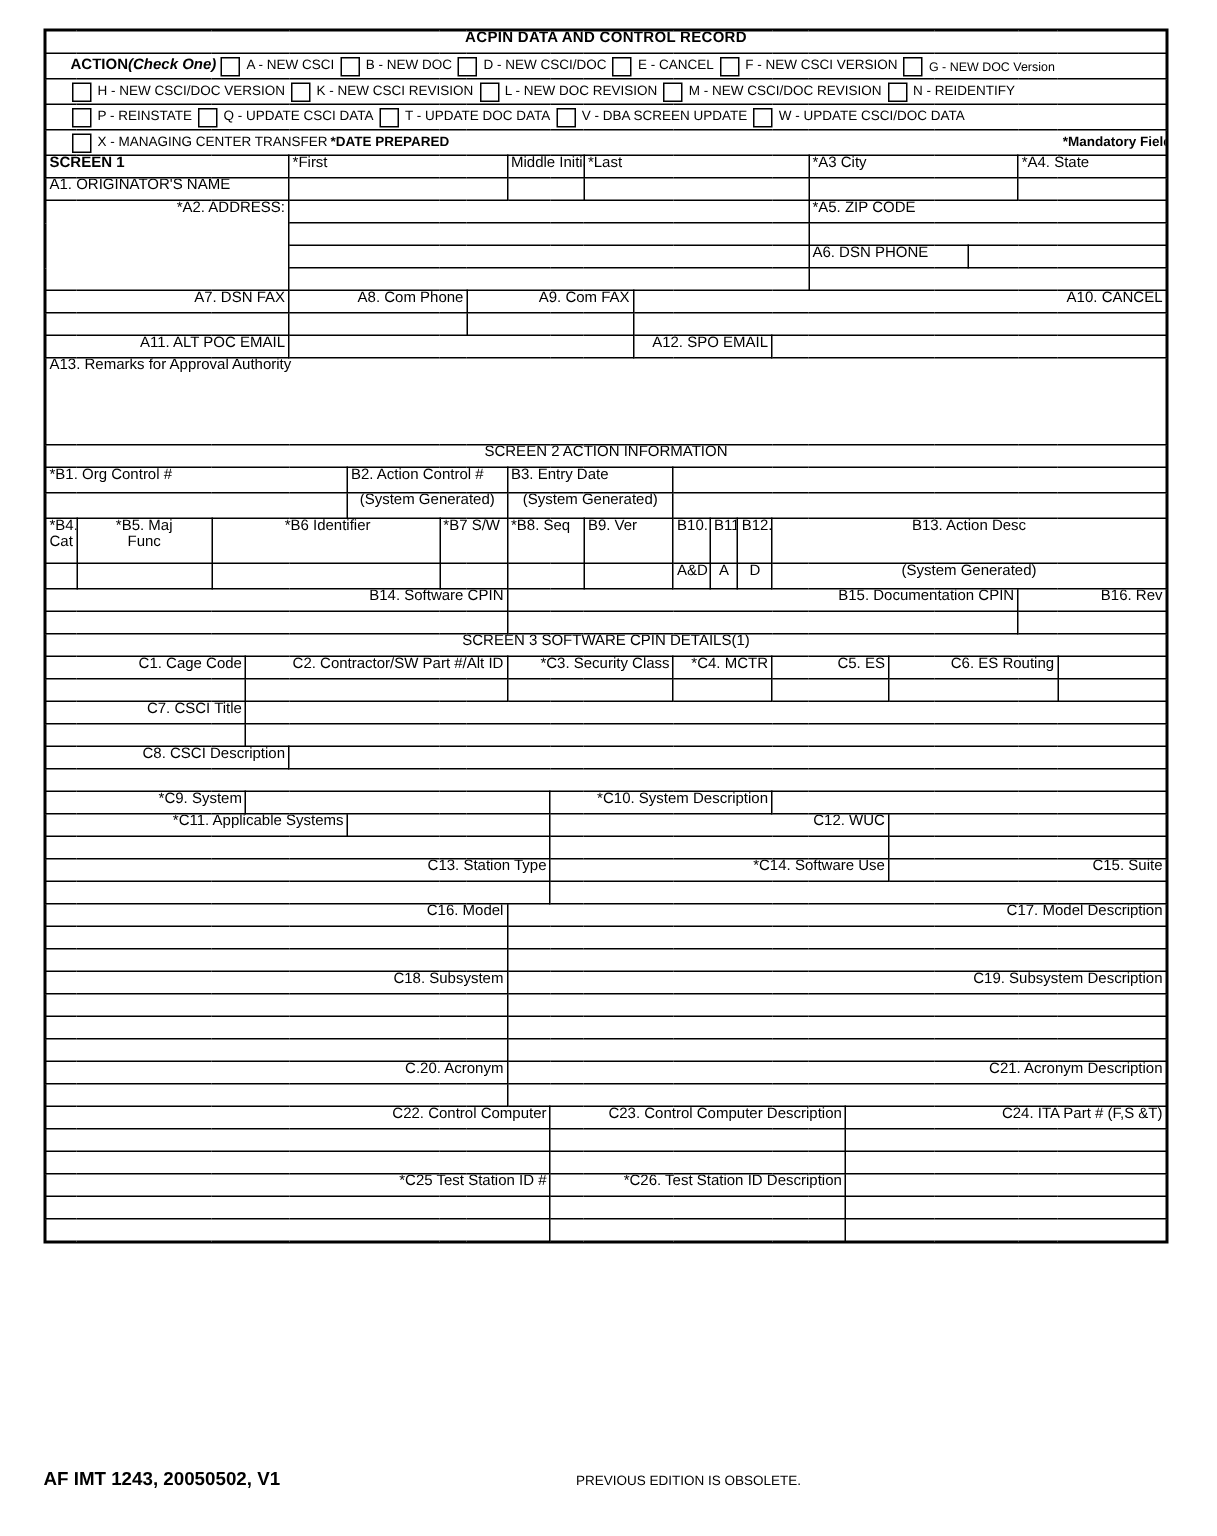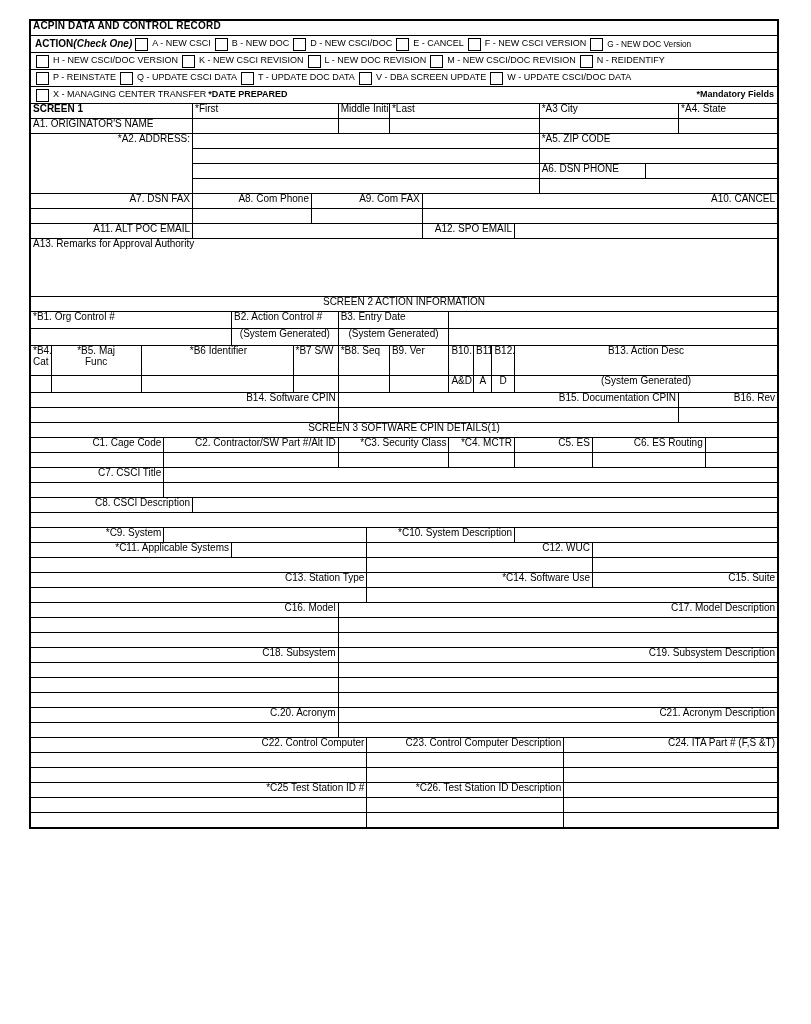"ACPIN DATA AND CONTROL RECORD" .title-row td { text-align: left -> center }
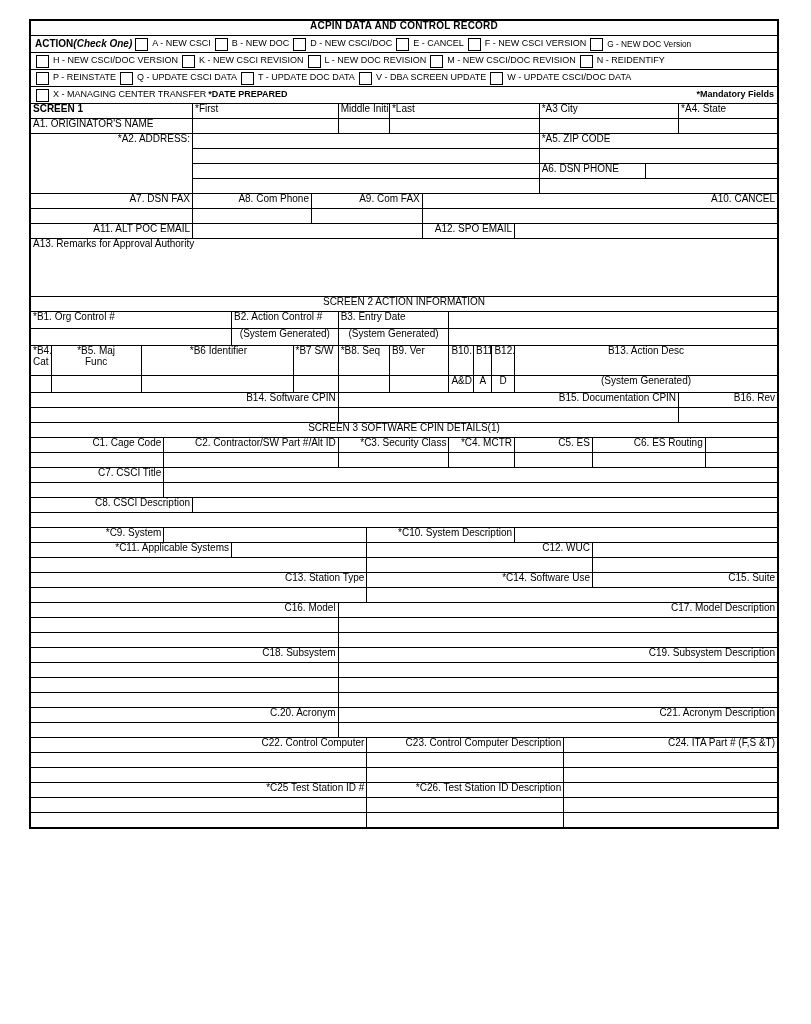"ACTION(Check One)" .act-flow { margin-left: none -> 12px }
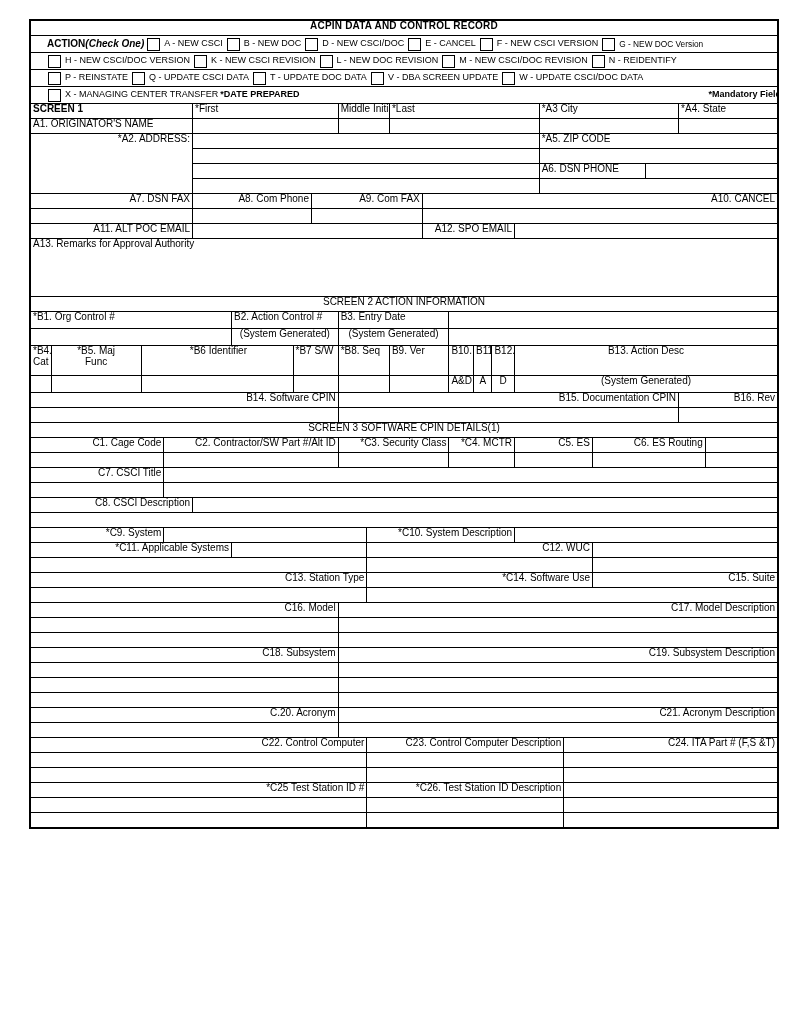"AF IMT 1243, 20050502, V1" div.footer { html: none -> <div> <div>AF IMT 1243, 20050502, V1</div> <div>PREVIOUS EDITION IS OBSOLETE.</div> </div> }
